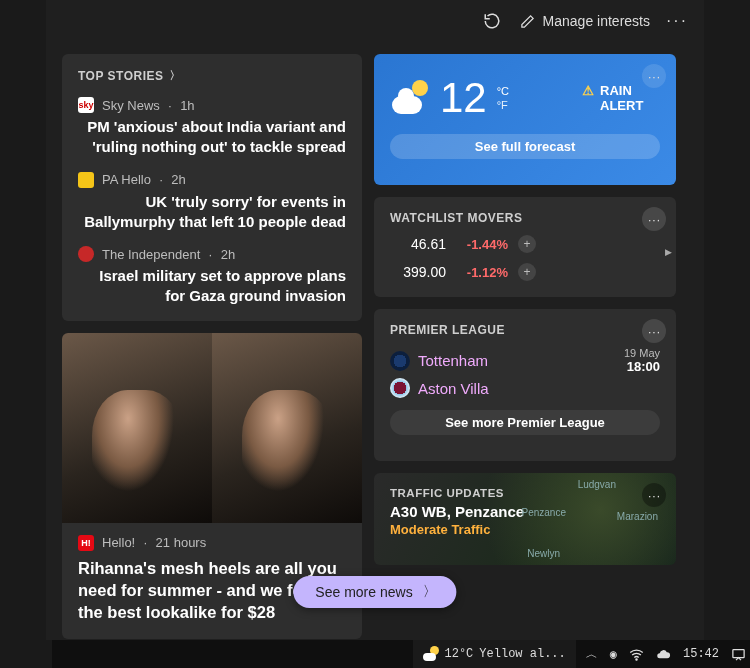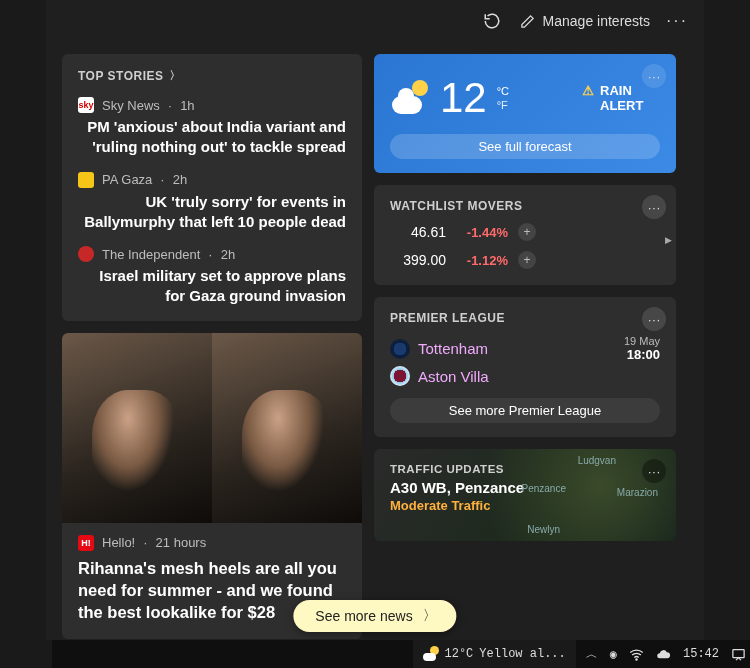"See full forecast" .pill-btn { font-weight: none -> bold; margin: 12px auto 0 auto -> 12px auto 12px auto }
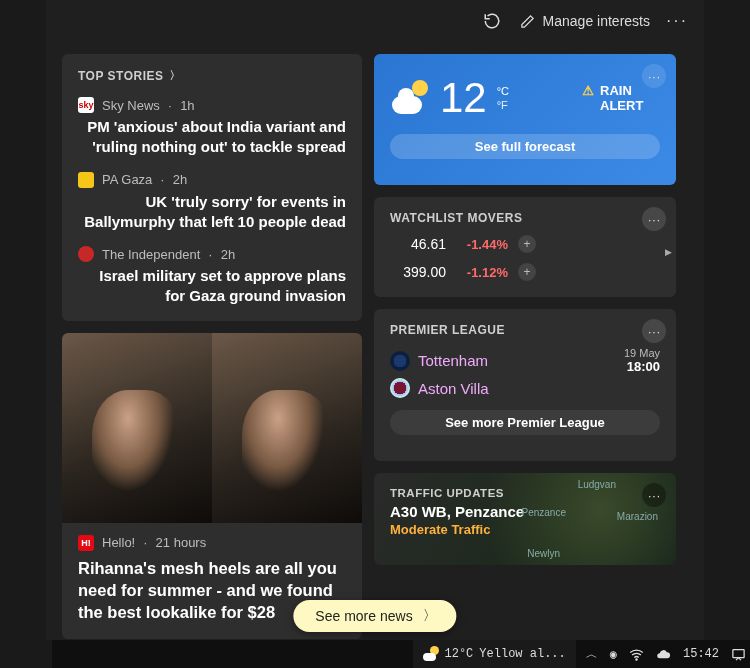"PA Gaza" span { text: Gaza -> Hello }
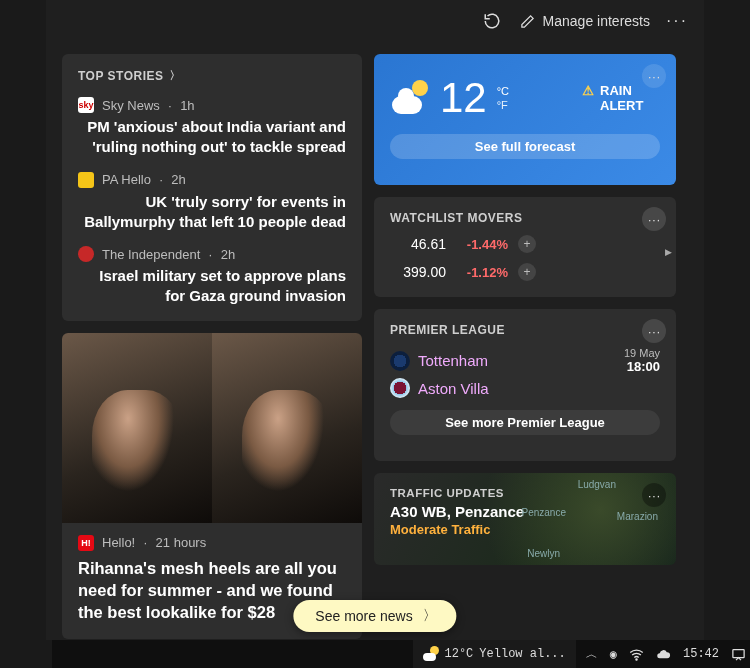"See more news" .see-more-news { background: #fef9c3 -> #c4b5fd; bottom: 36px -> 60px }
